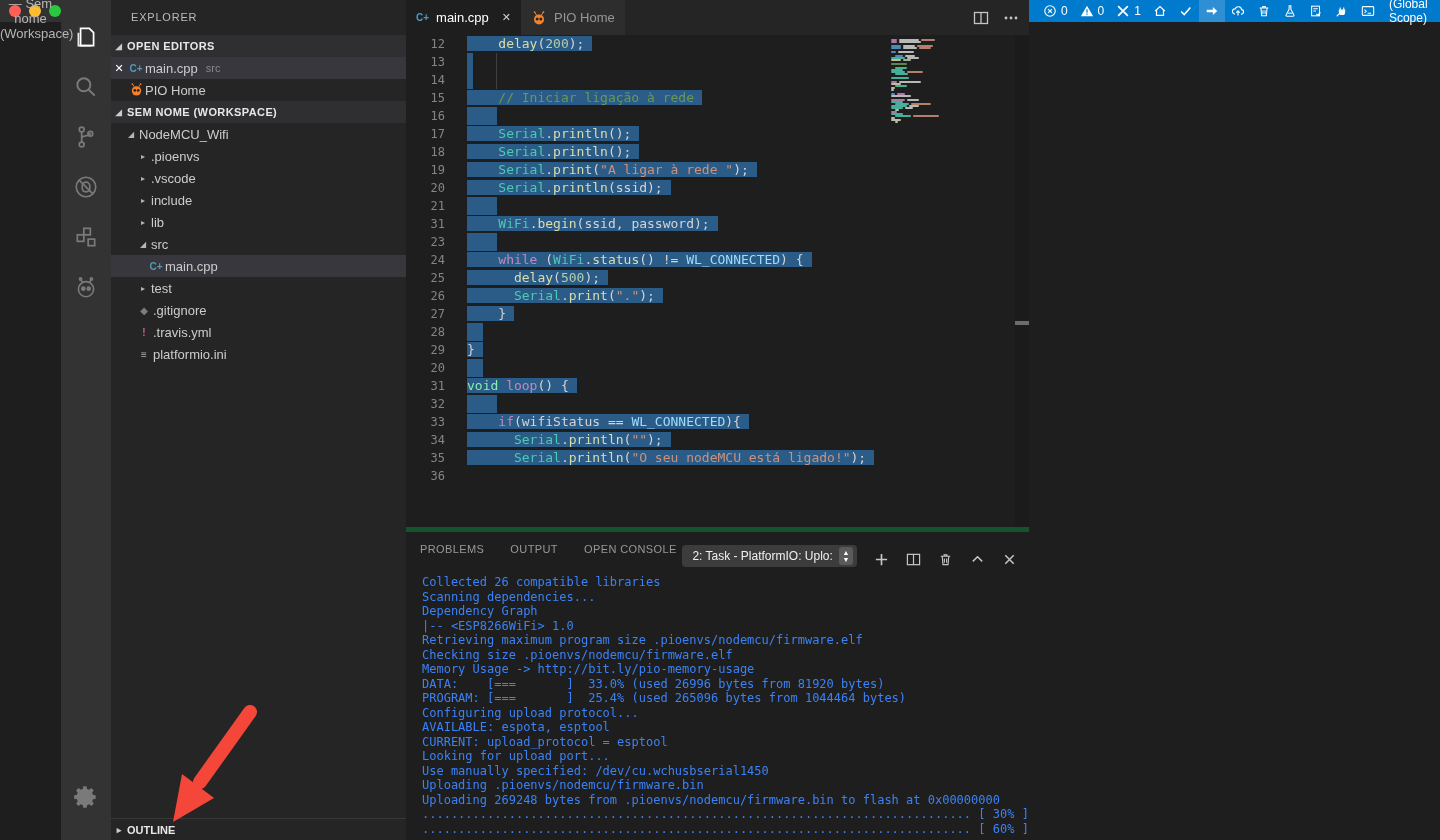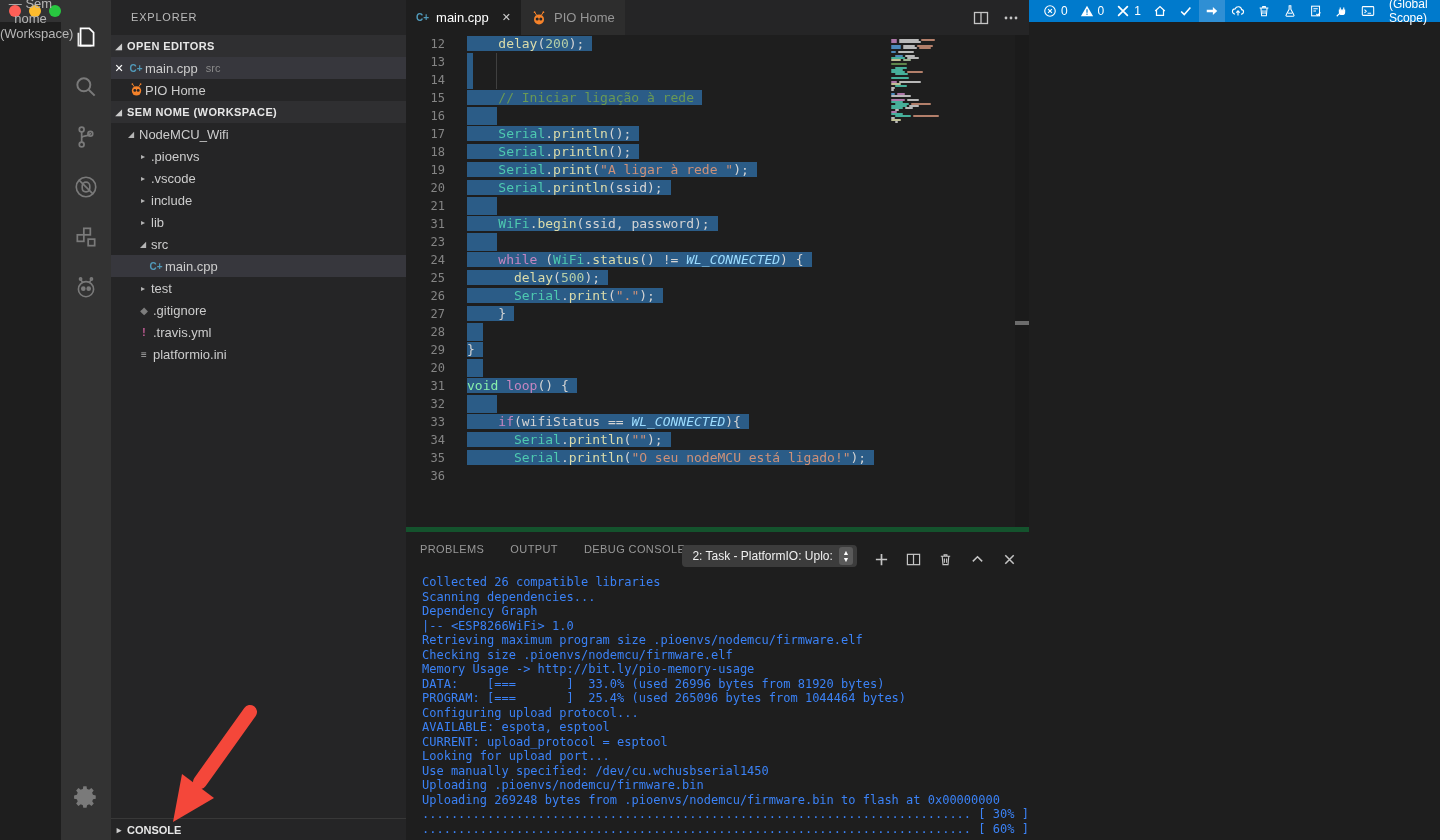"WL_CONNECTED" .tk-mac { font-style: italic -> none }
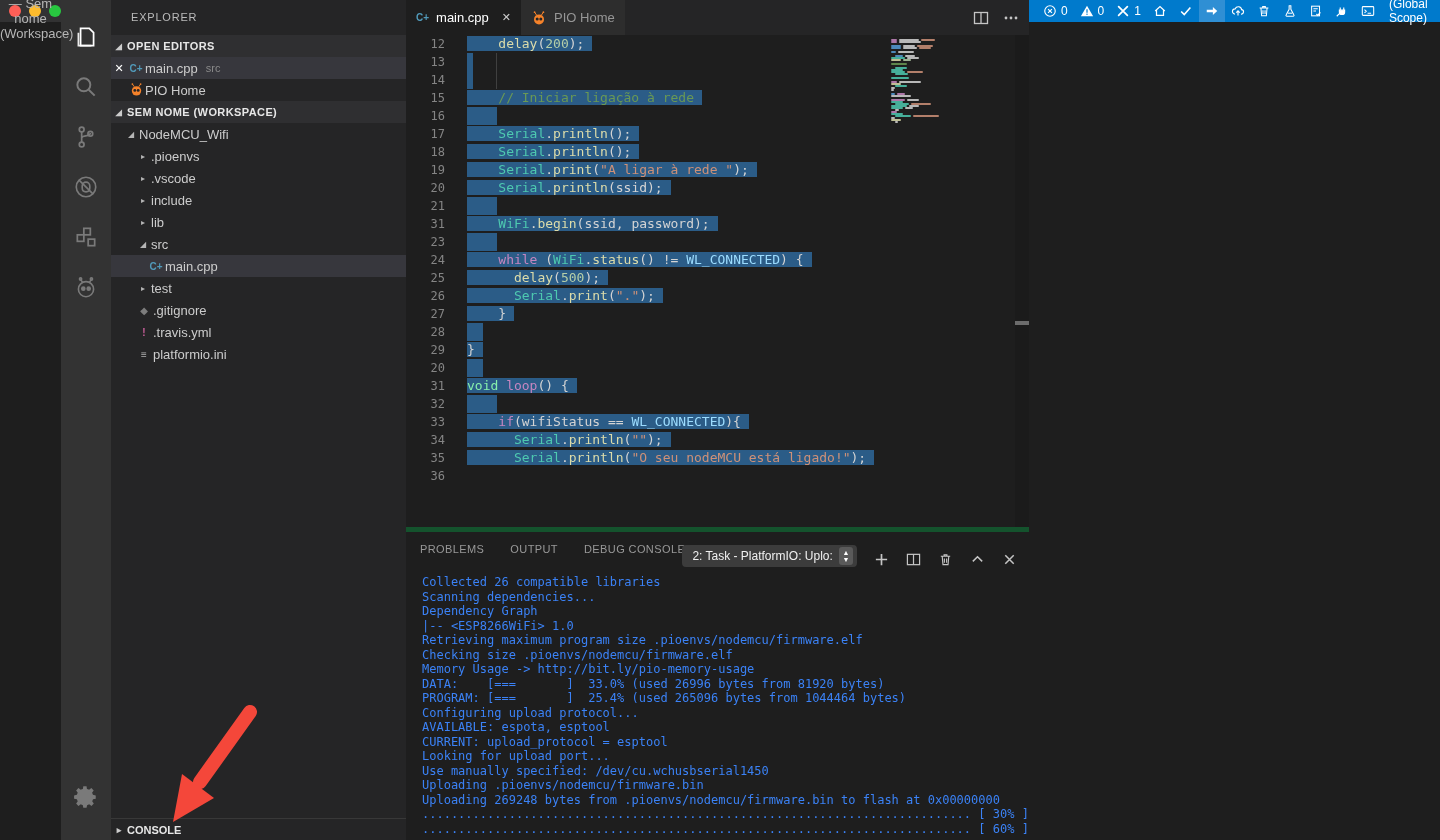"DEBUG CONSOLE" div.ptab { text: DEBUG -> OPEN }
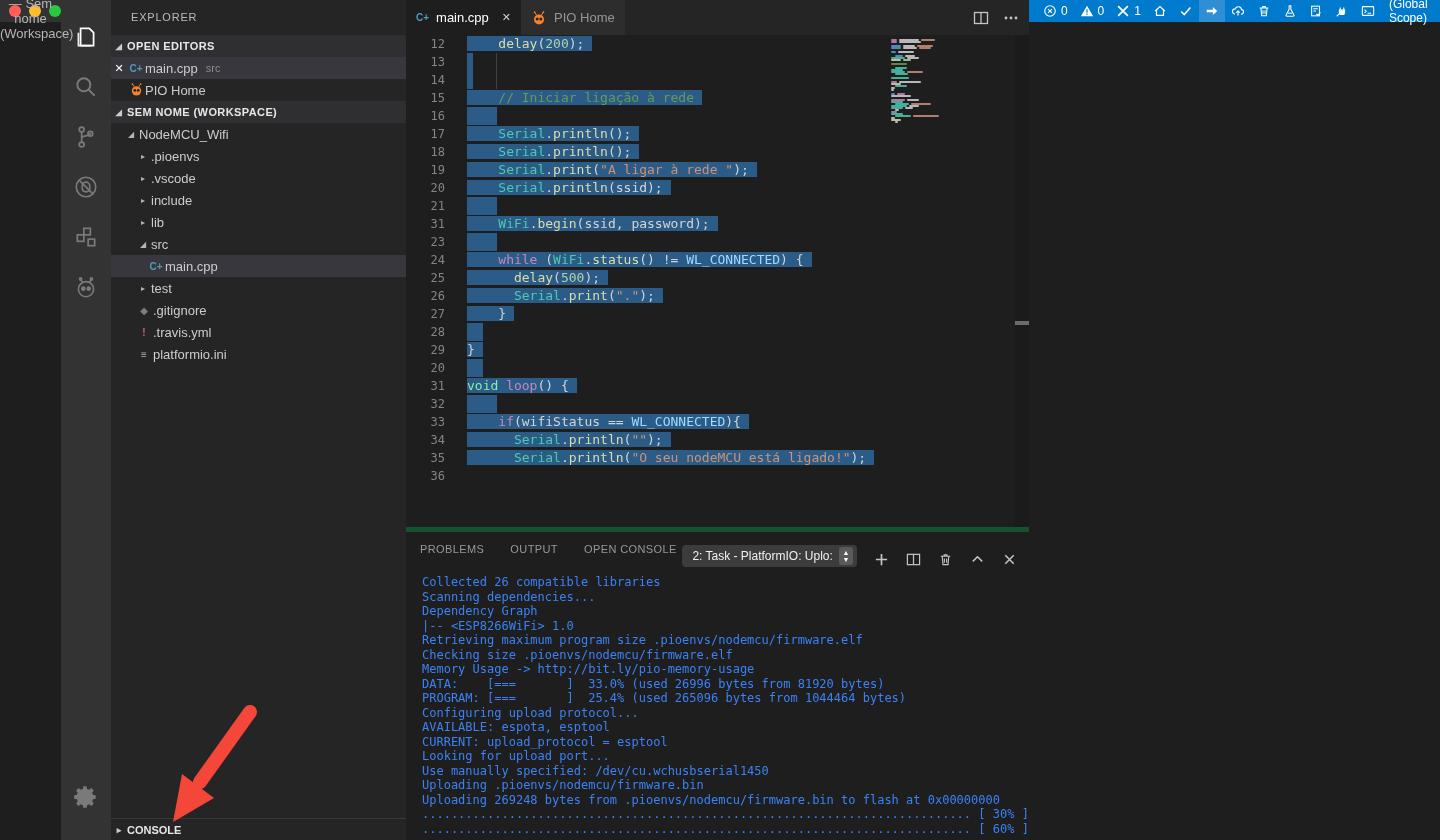"CONSOLE" span { text: CONSOLE -> OUTLINE }
